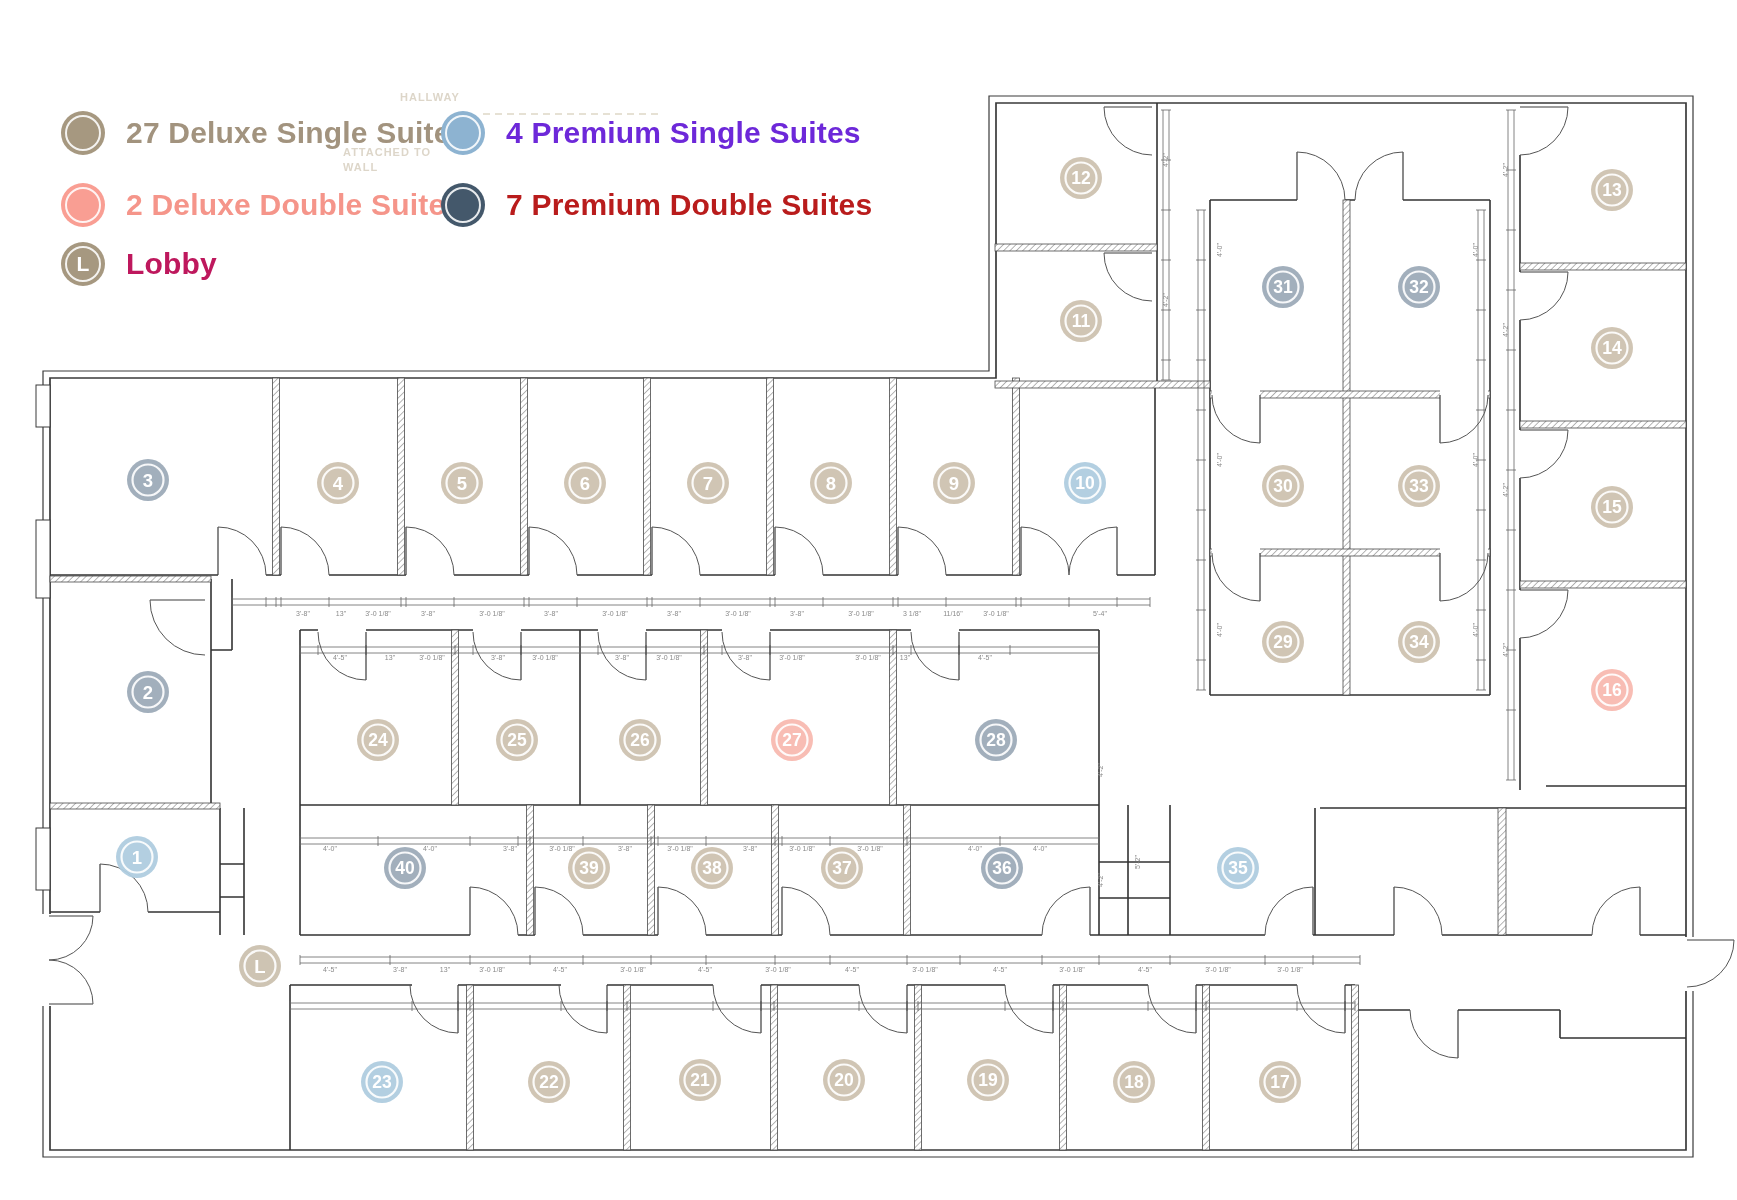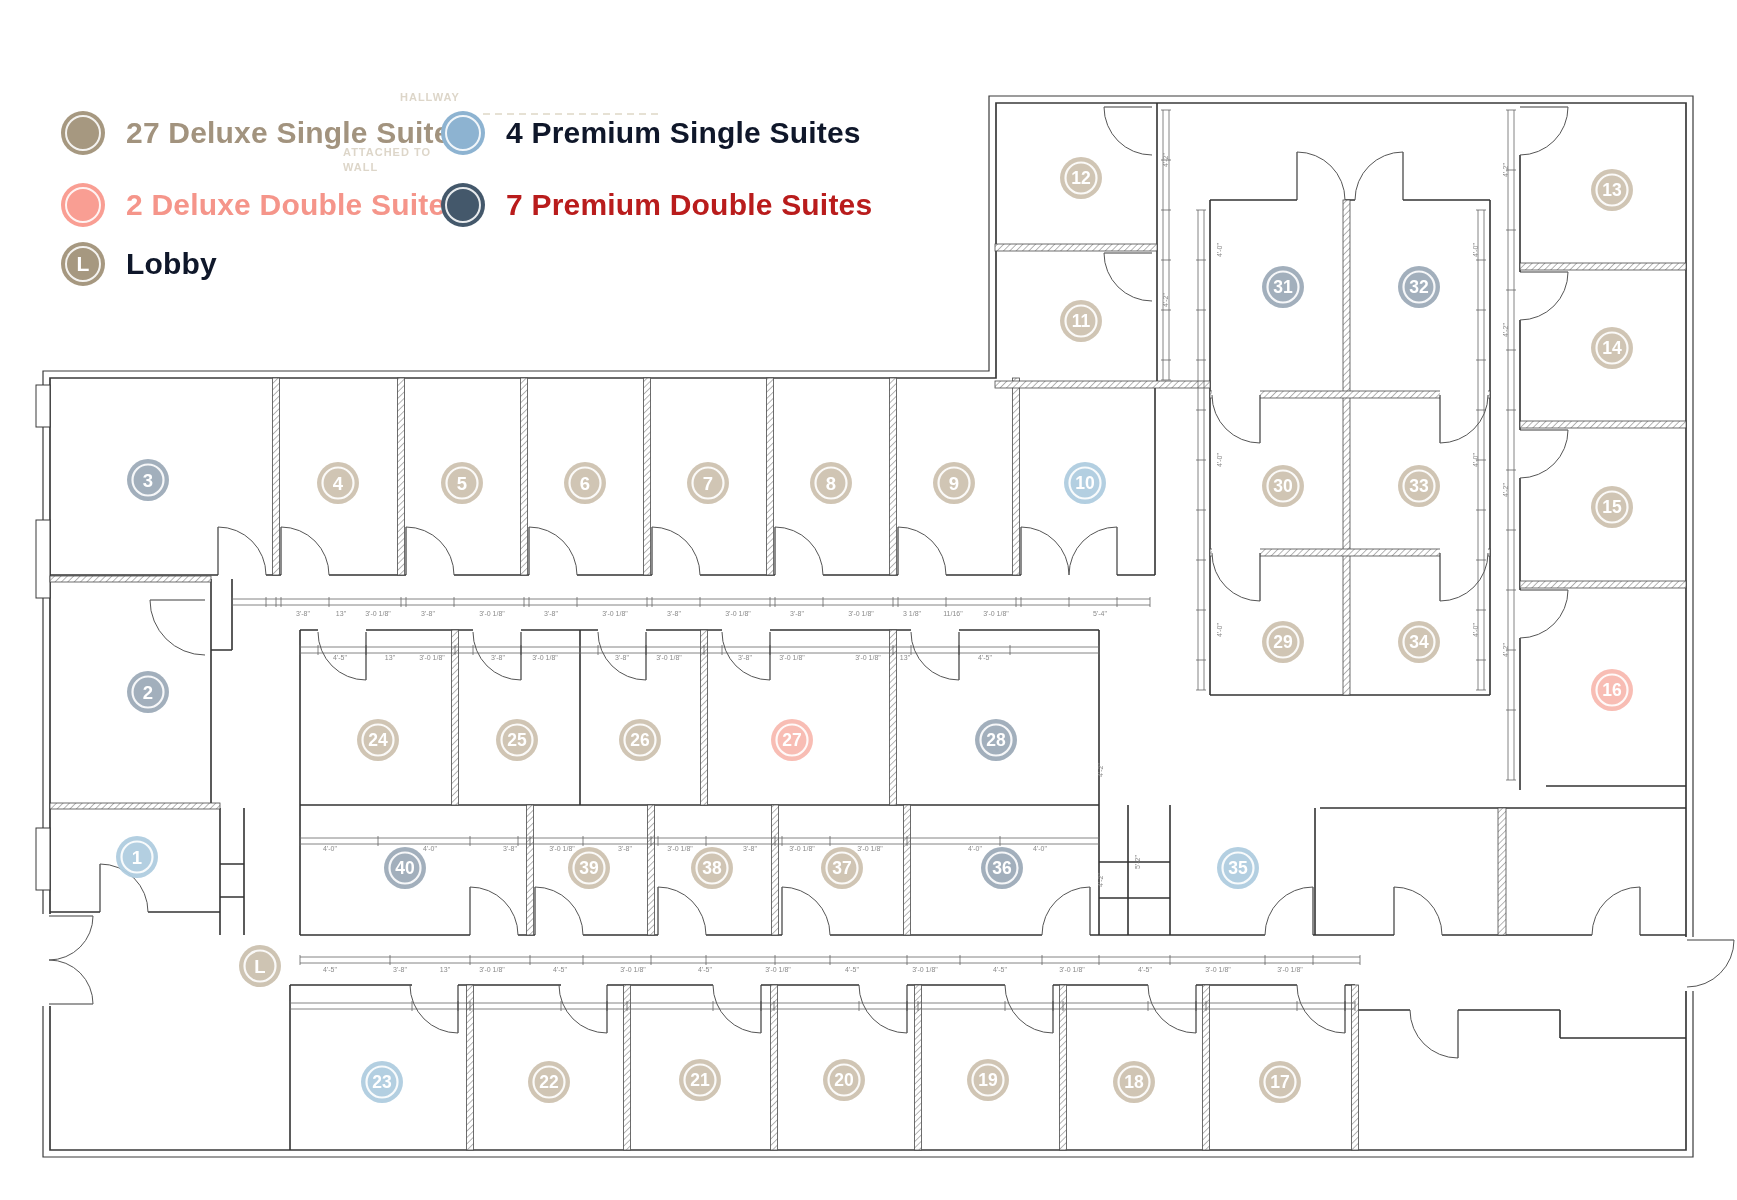"4 Premium Single Suites" span.lab { color: #0f172a -> #6d28d9 }
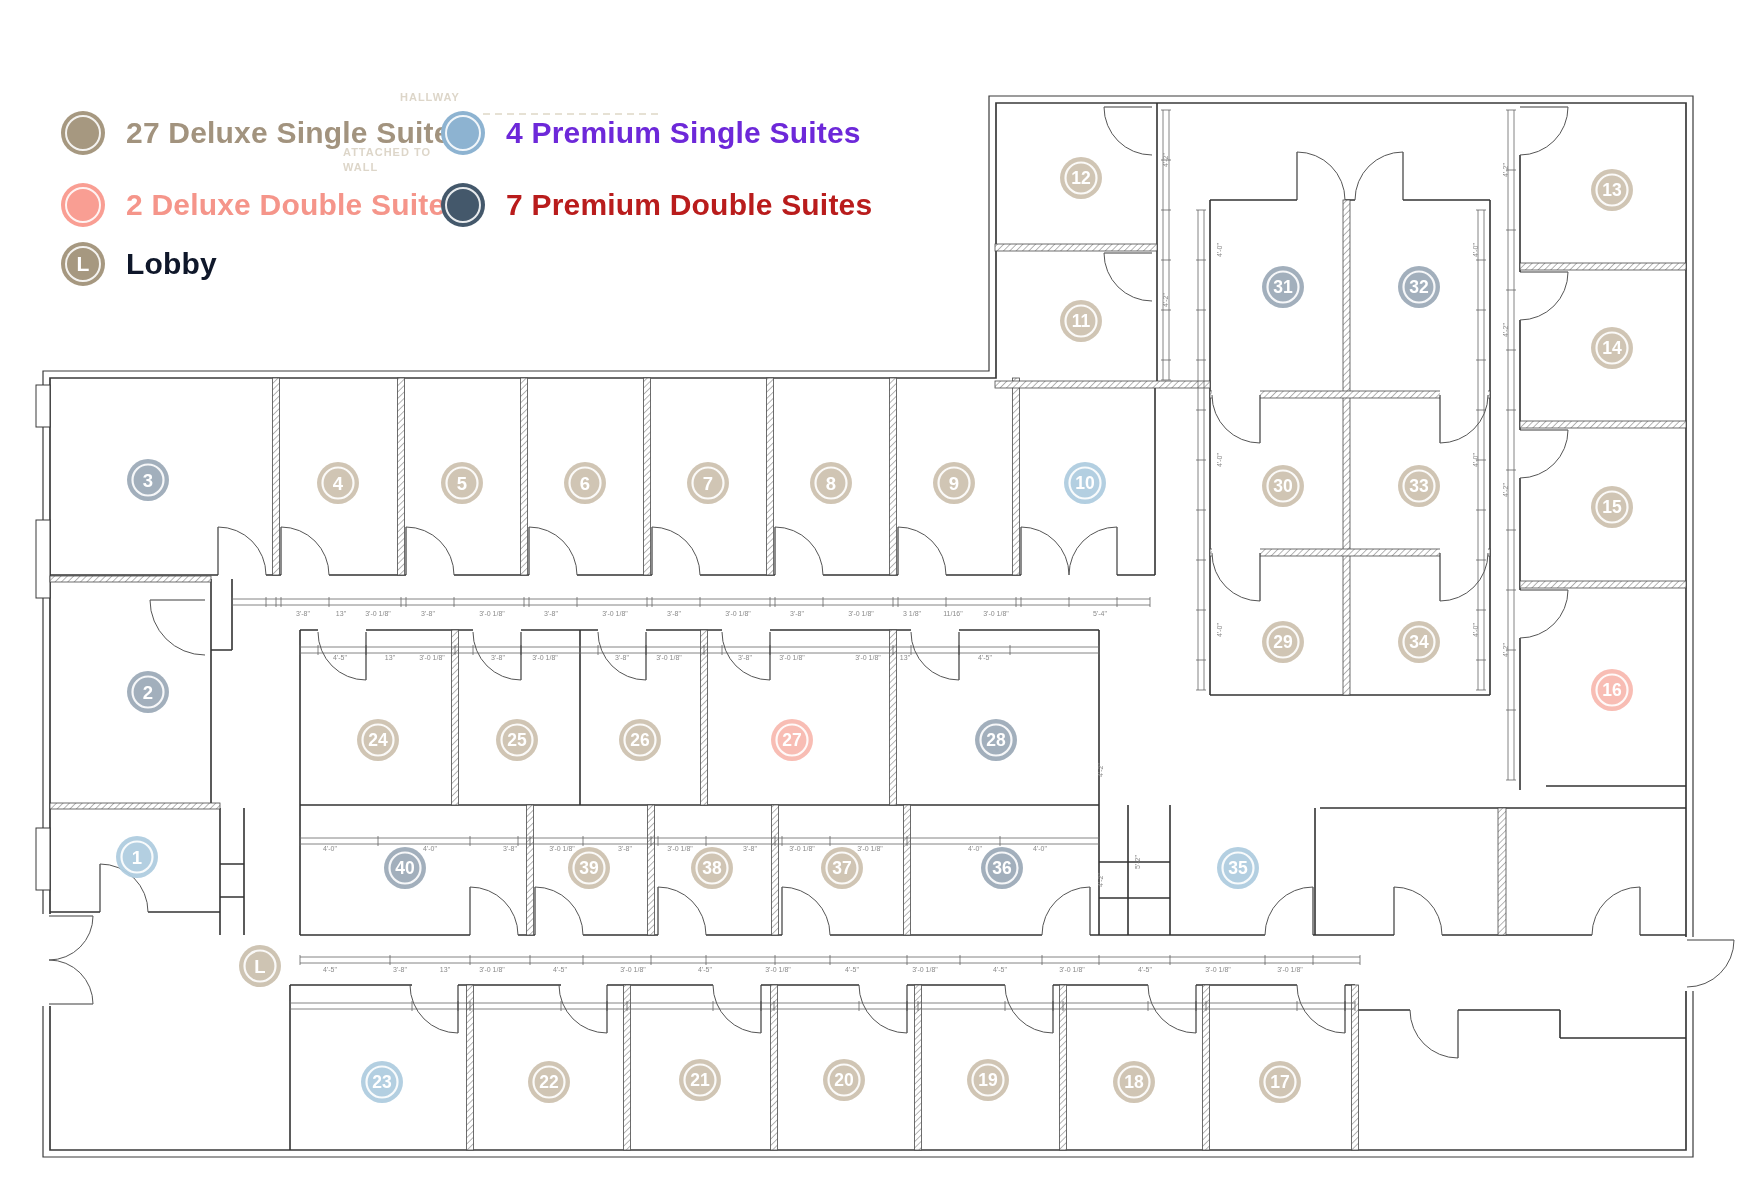"Lobby" span.lab { color: #0f172a -> #be185d }
